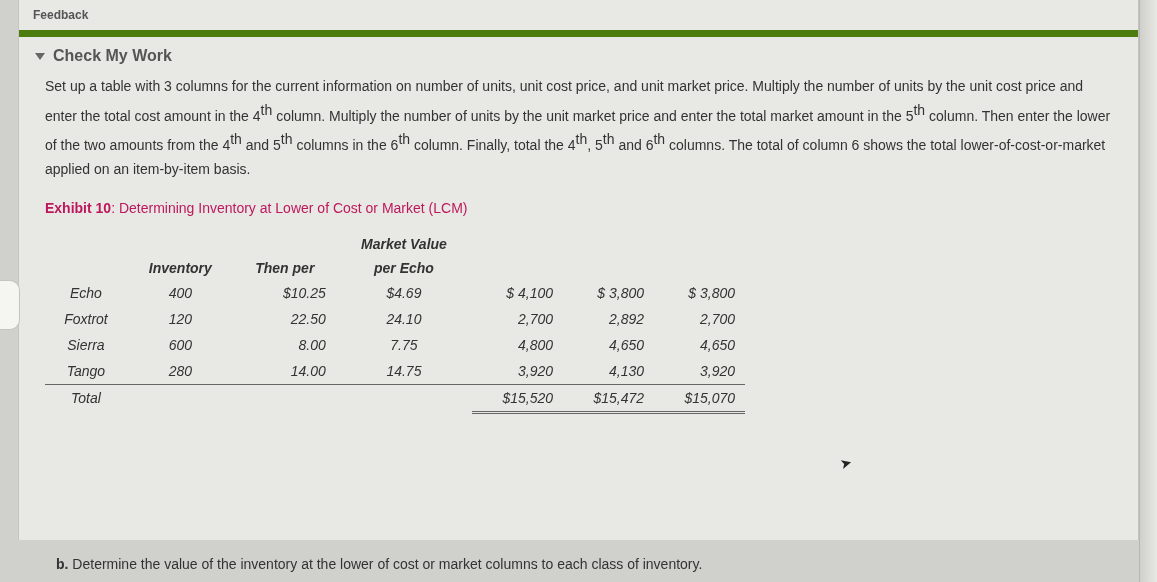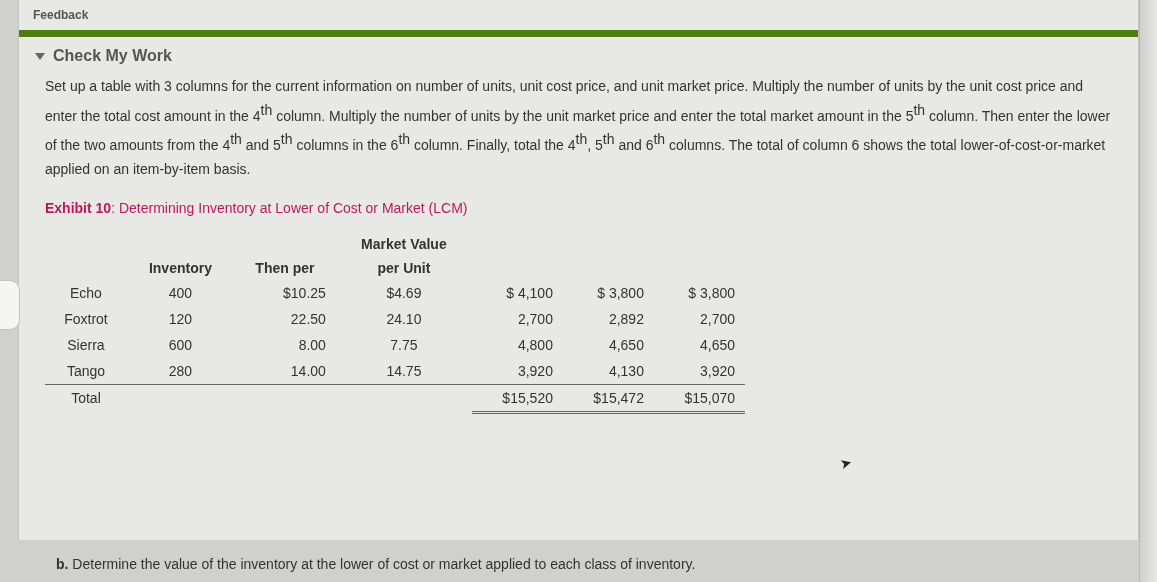"Market Value" .table-wrap { font-style: none -> italic }
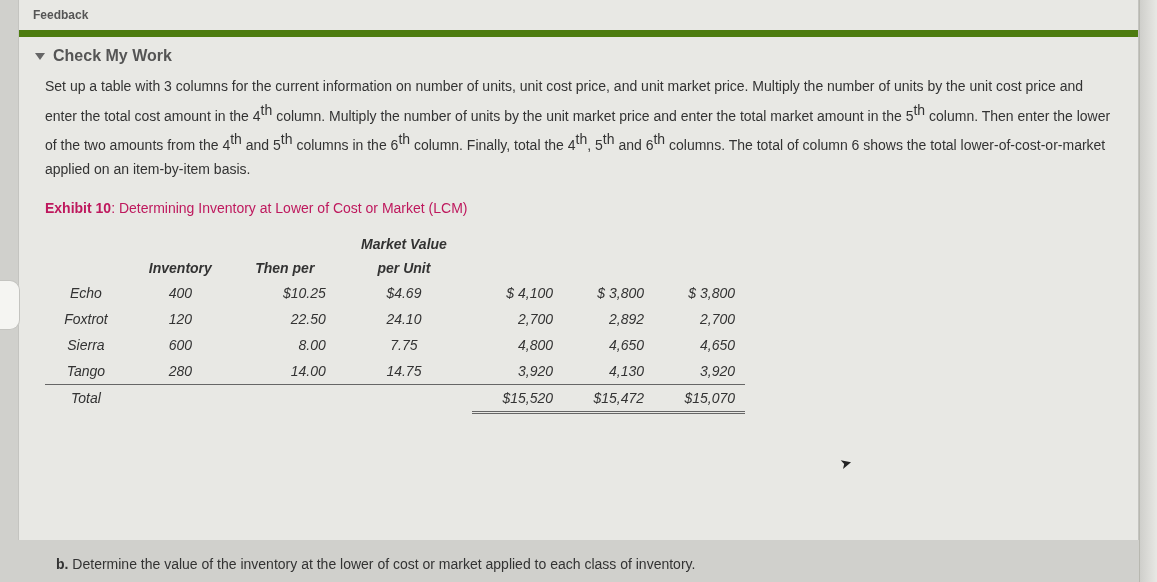"per Unit" th { text: Unit -> Echo }
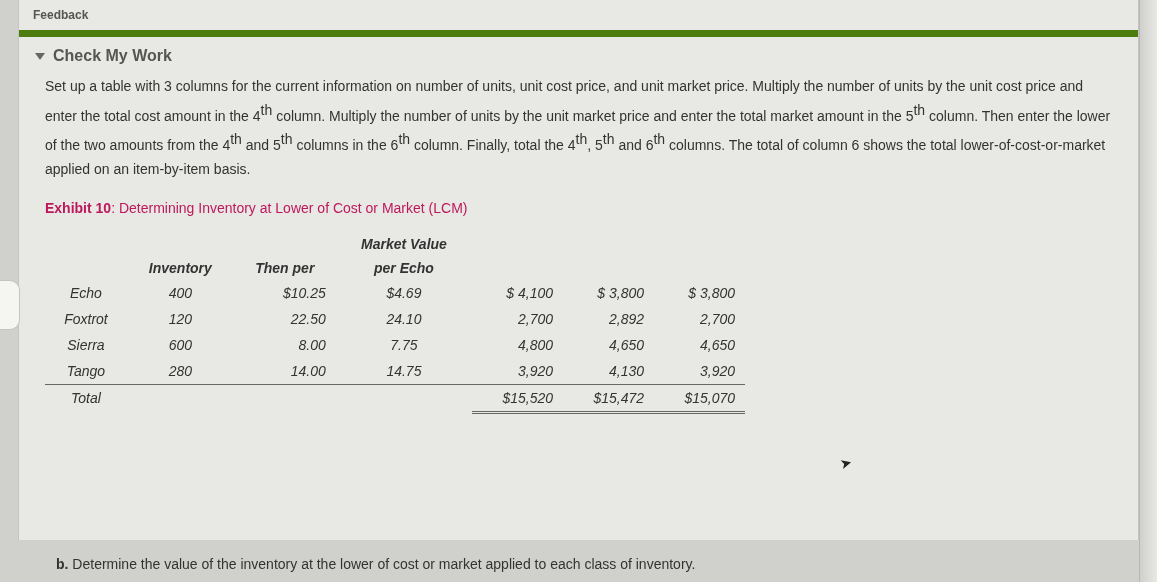"Determine the value of the" span { text: applied -> columns }
